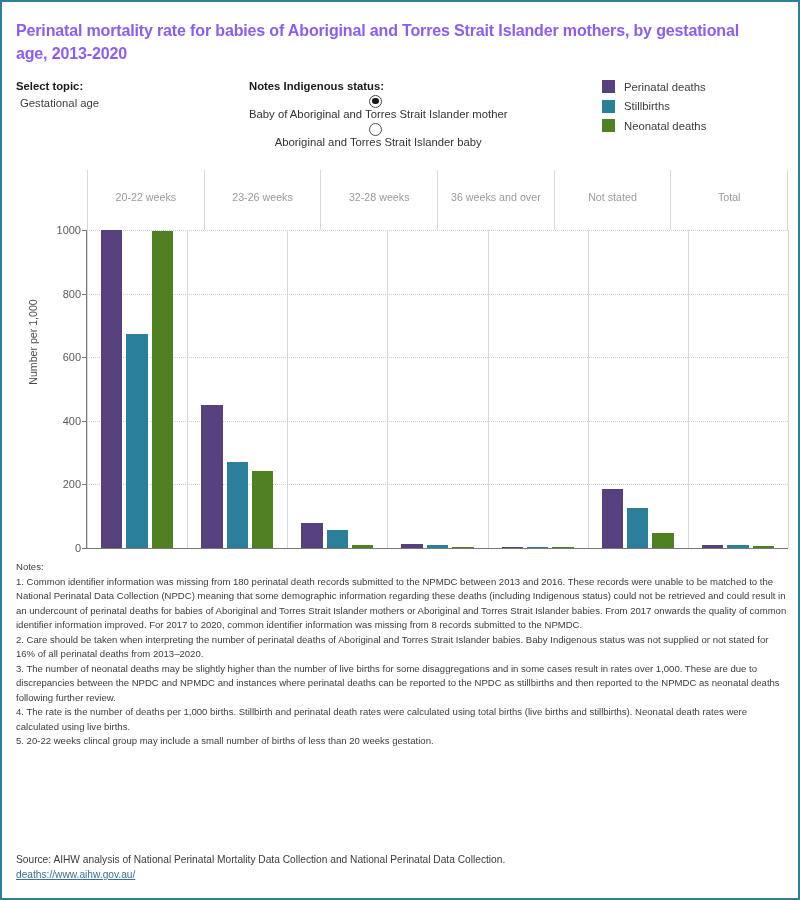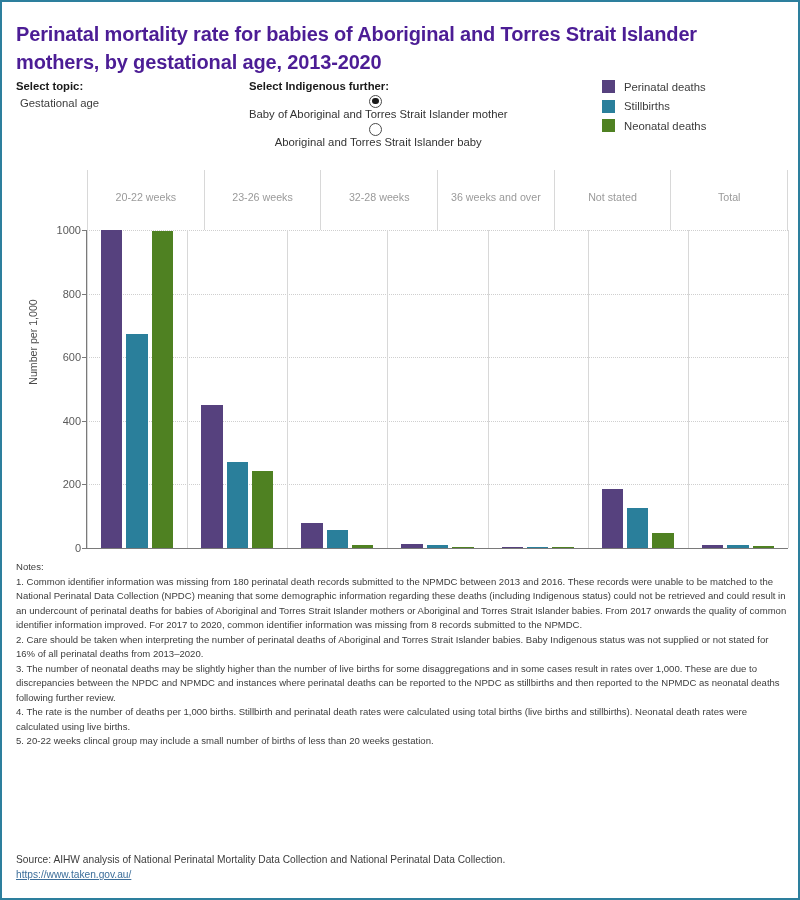"Perinatal mortality rate for babies" .title { color: #4c1d95 -> #8b5cf6; font-size: 20px -> 16px }
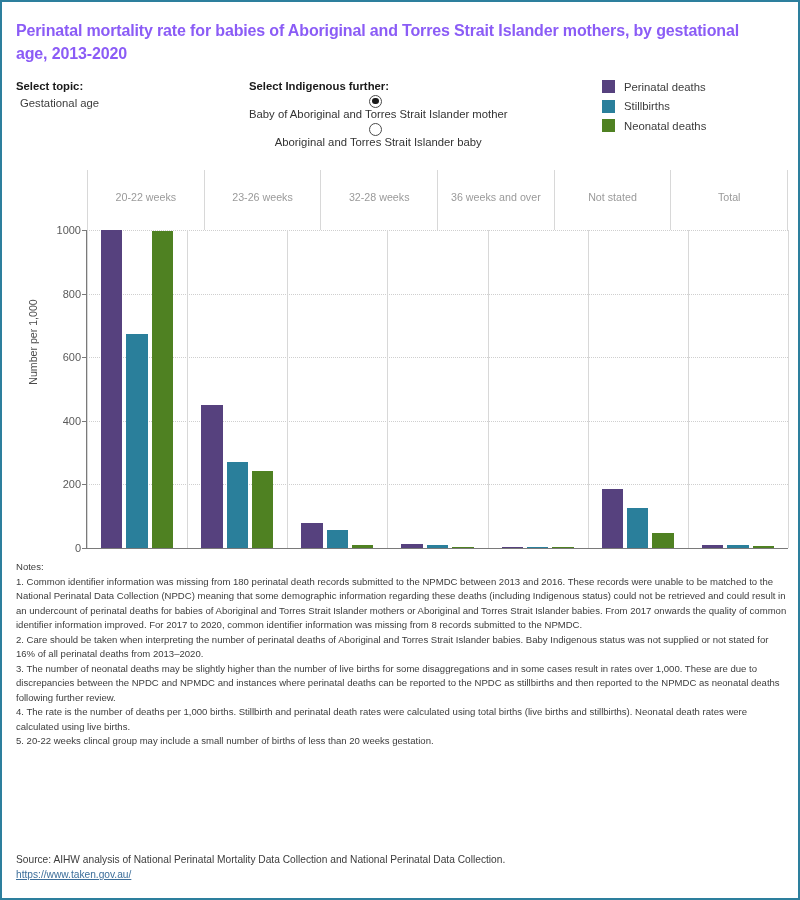"Select Indigenous further:" div.ctl-label { text: Select Indigenous further -> Notes Indigenous status }
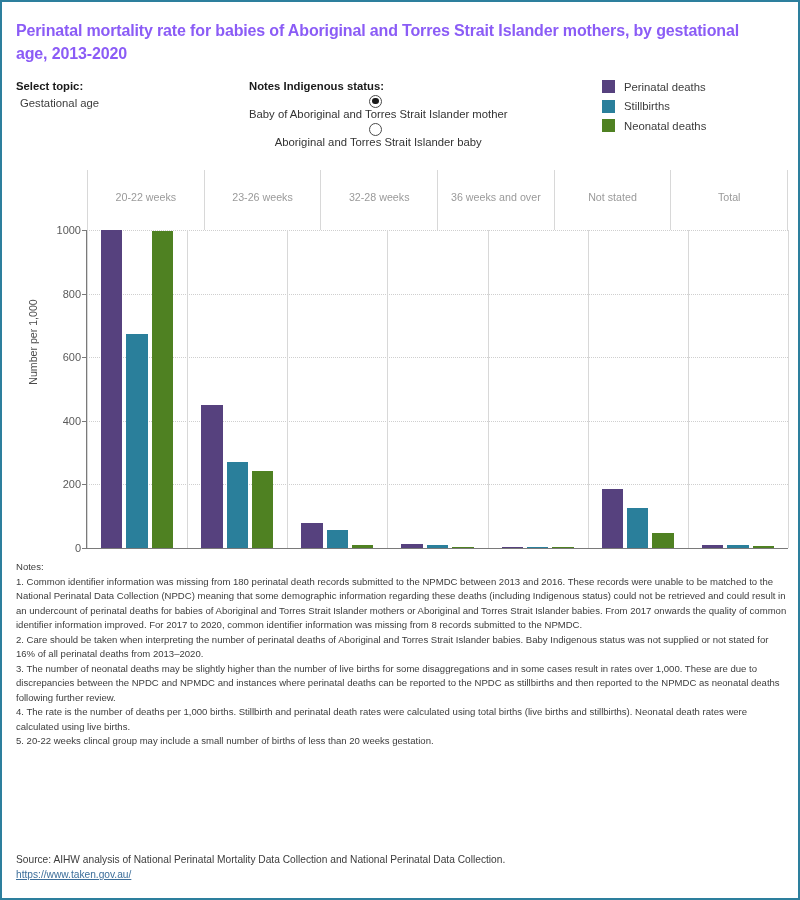"https://www.taken.gov.au/" a { text: https://www.taken.gov.au/ -> deaths://www.aihw.gov.au/ }
